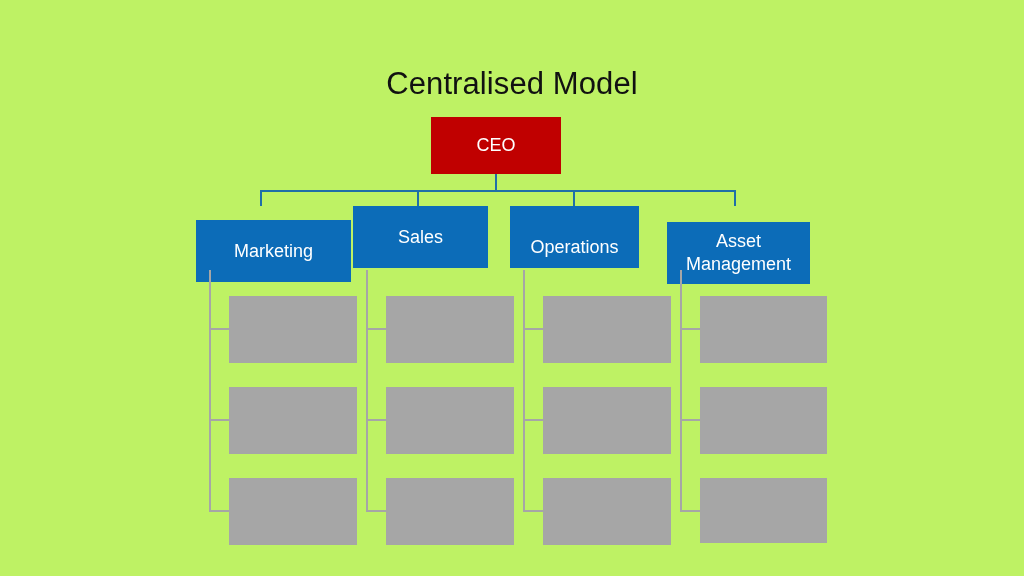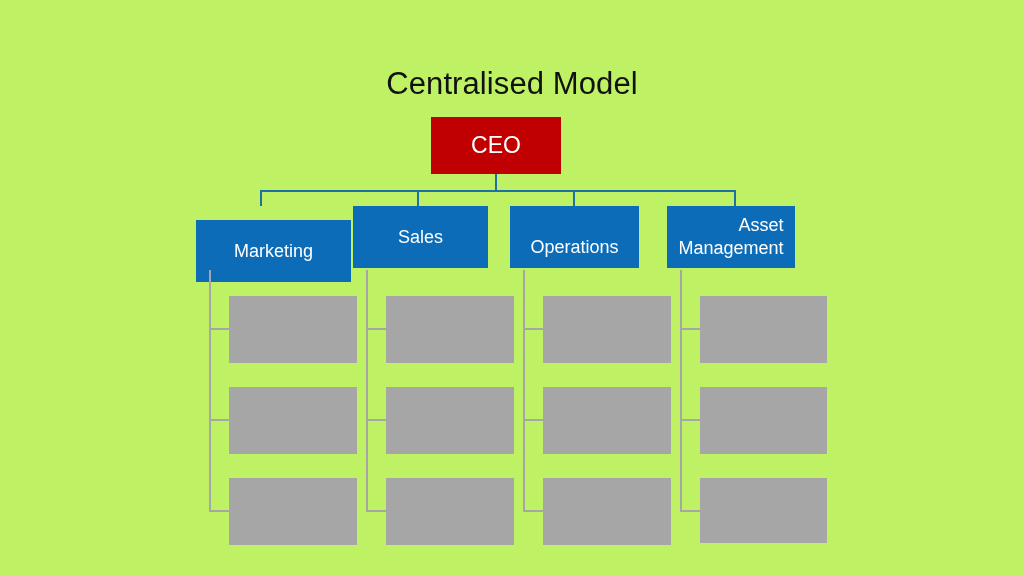"CEO" .node.root { font-size: 23px -> 18px }
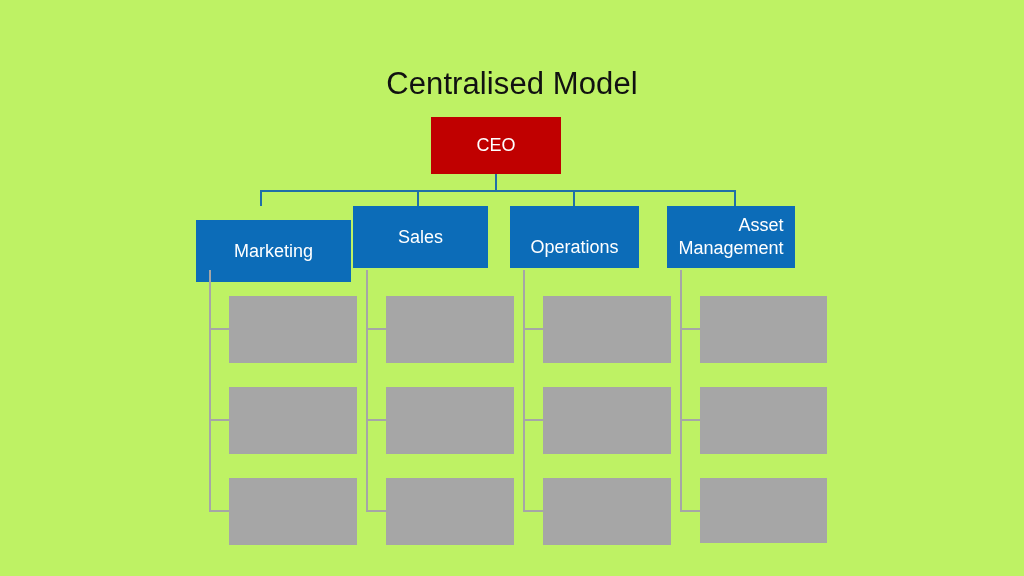"Asset" div.node { text-align: right -> none; top: 206px -> 222px; width: 128px -> 143px }
